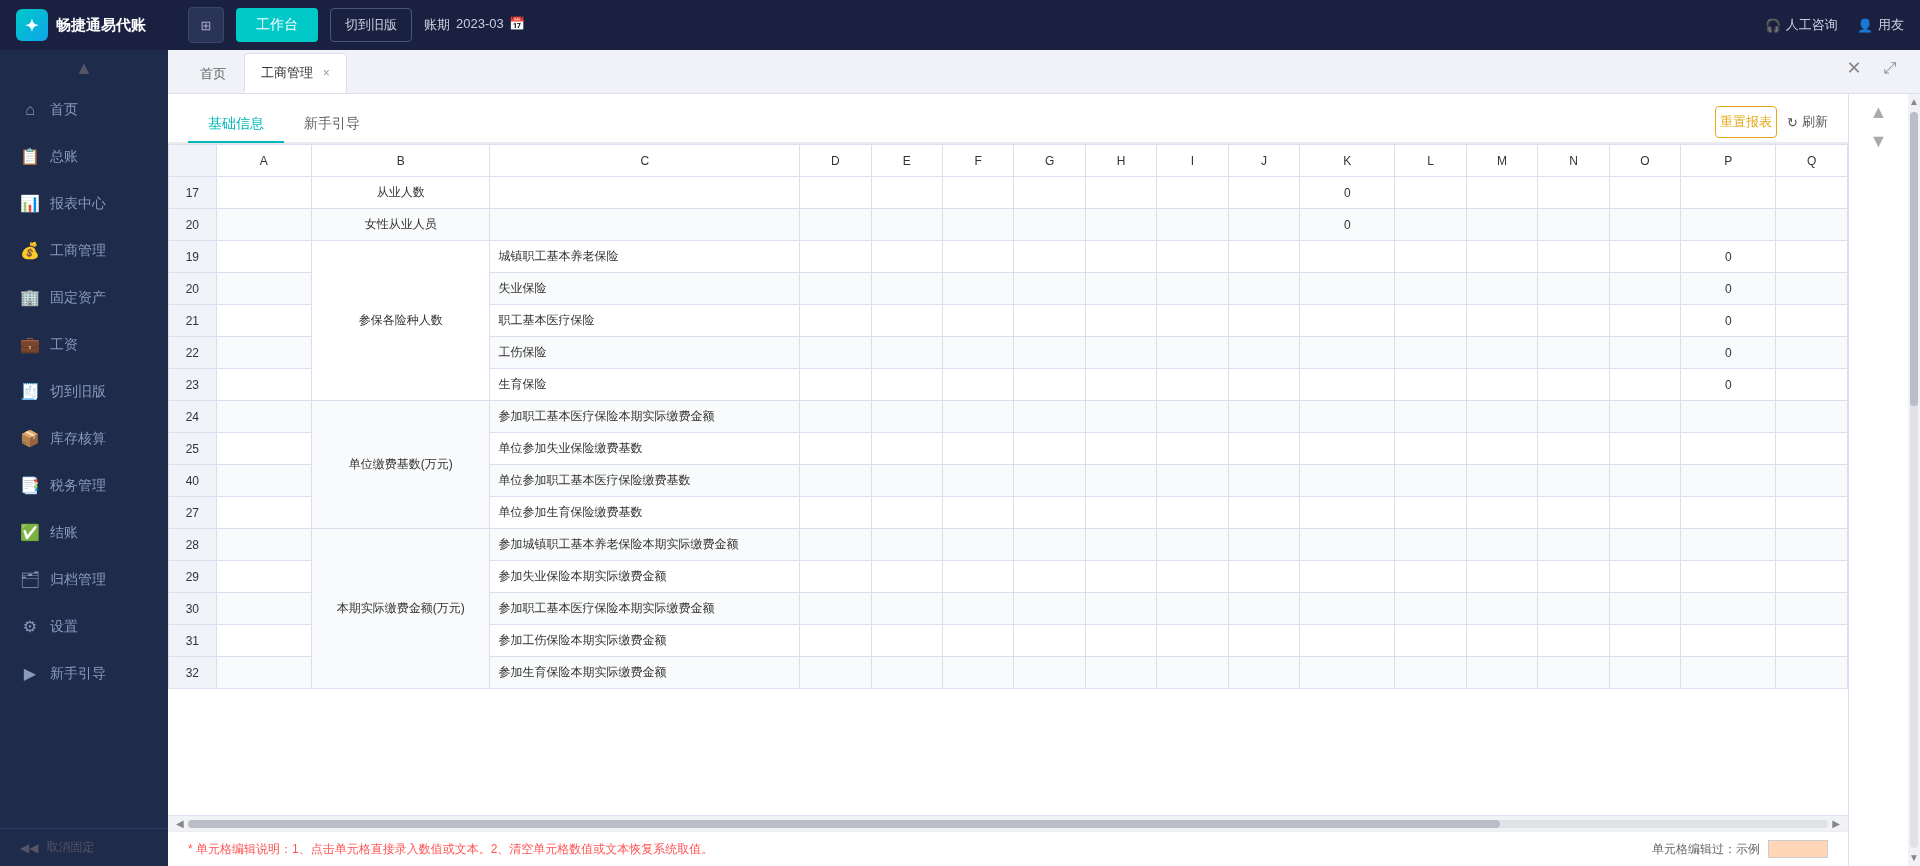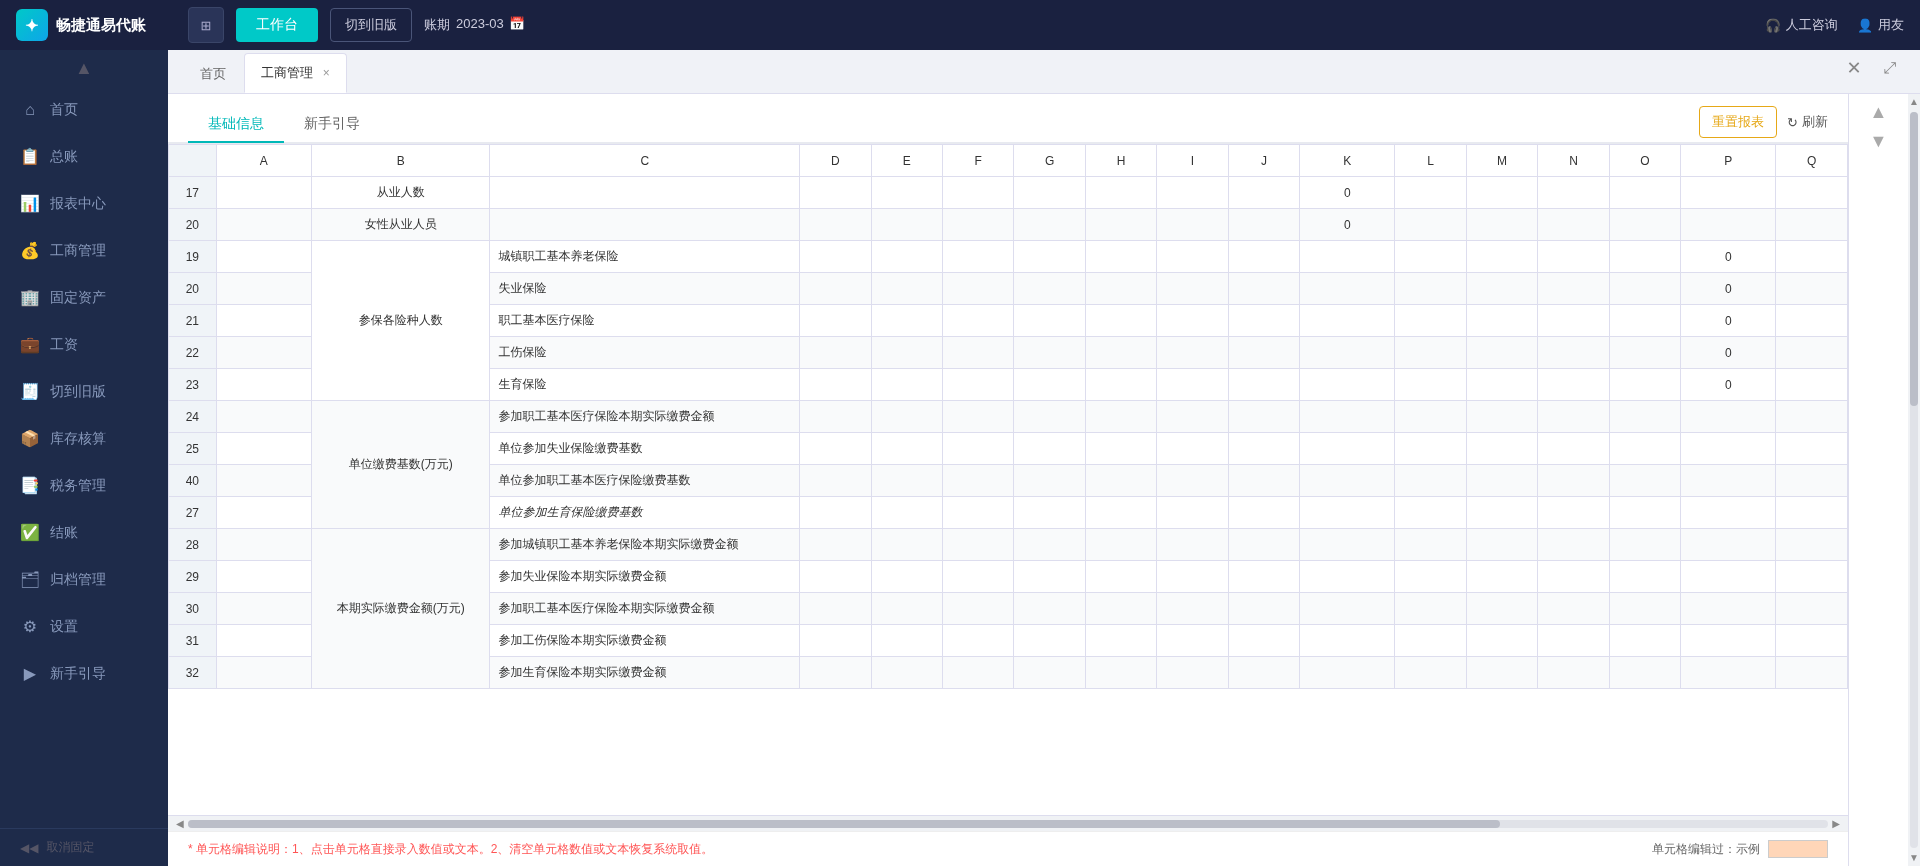"重置报表" .btn-reset { padding: 6px 12px -> 6px 4px }
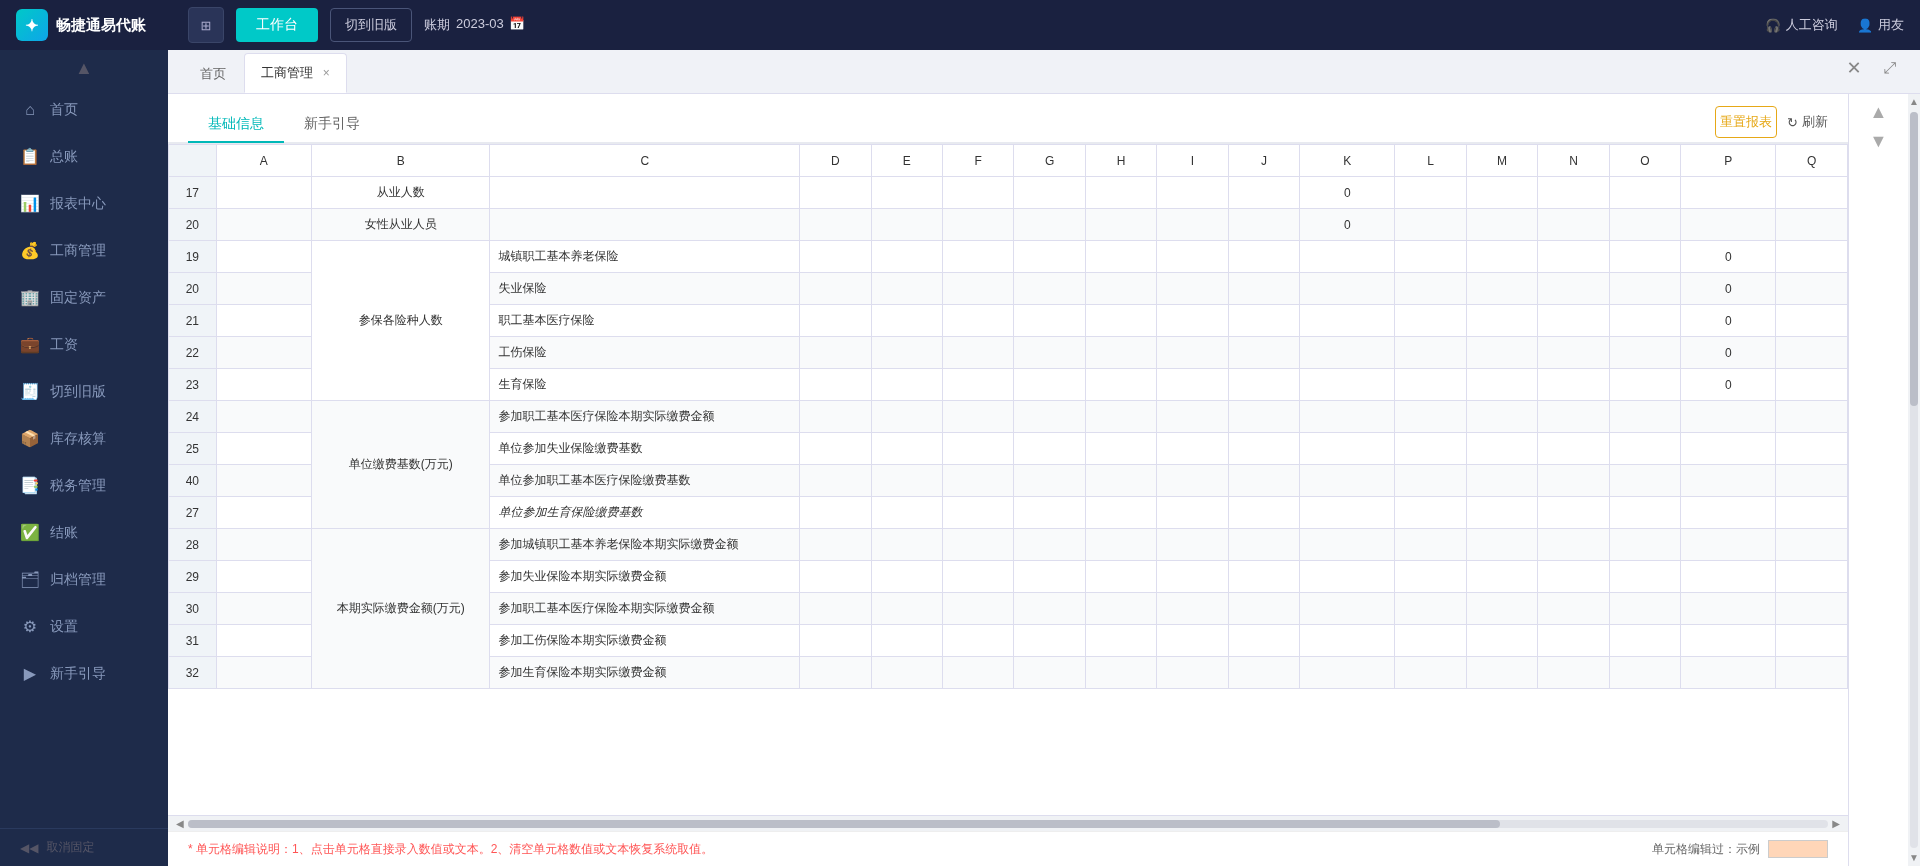"单位参加生育保险缴费基数" td { font-style: italic -> none }
